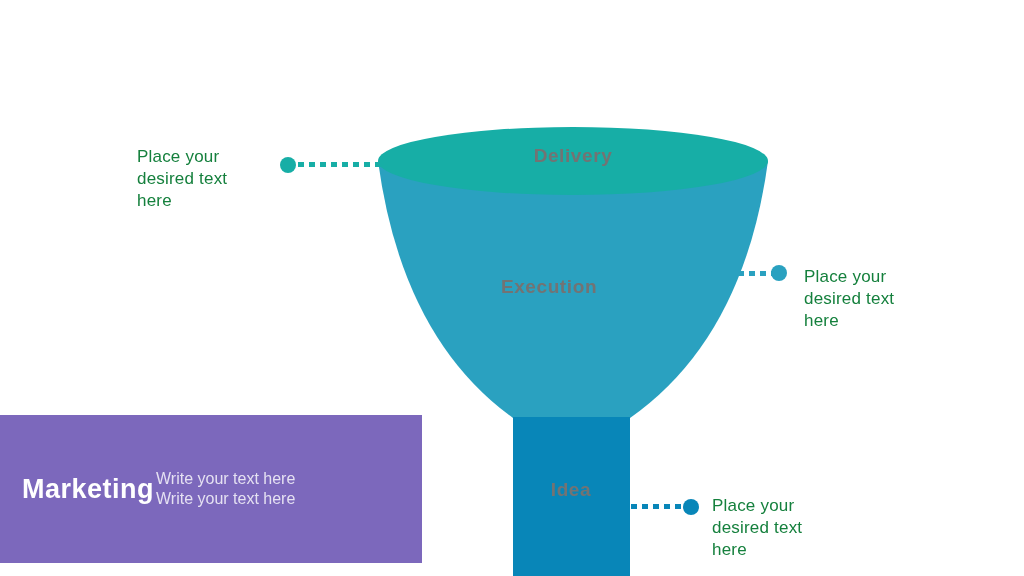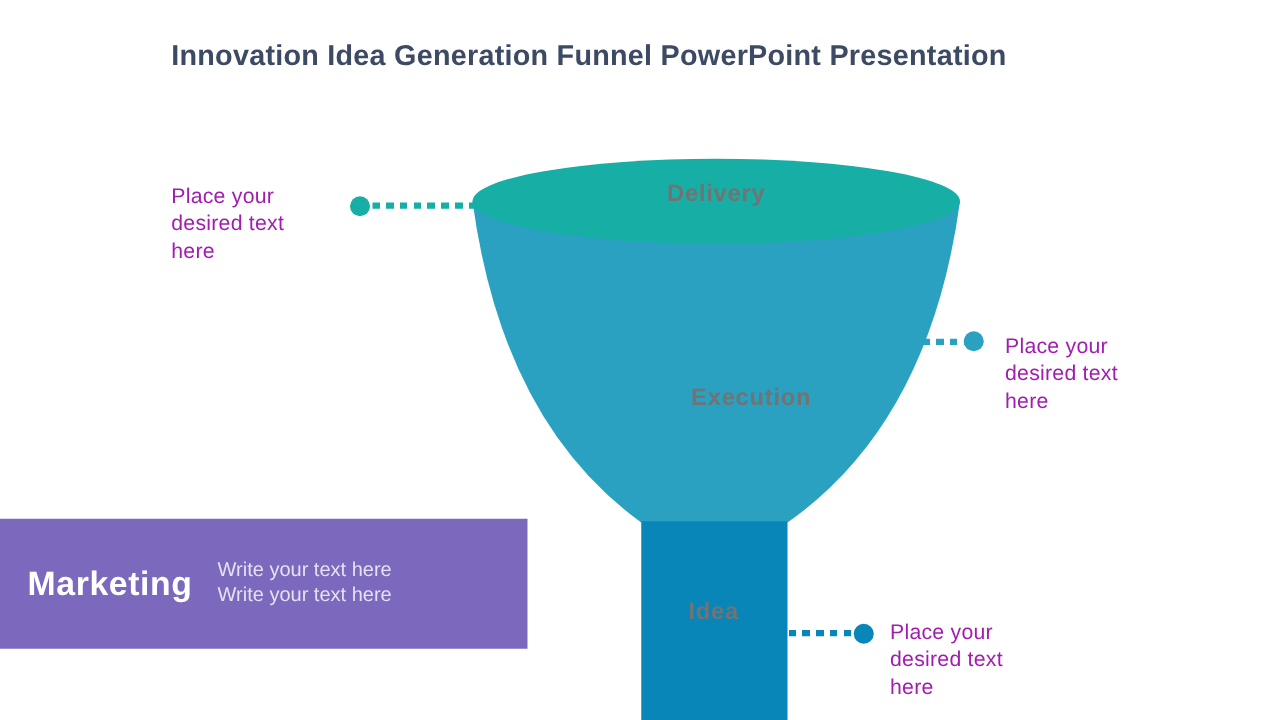"Innovation Idea Generation Funnel" div.title { html: <div>Innovation Idea Generation Funnel PowerPoint Presentation</div> -> none }
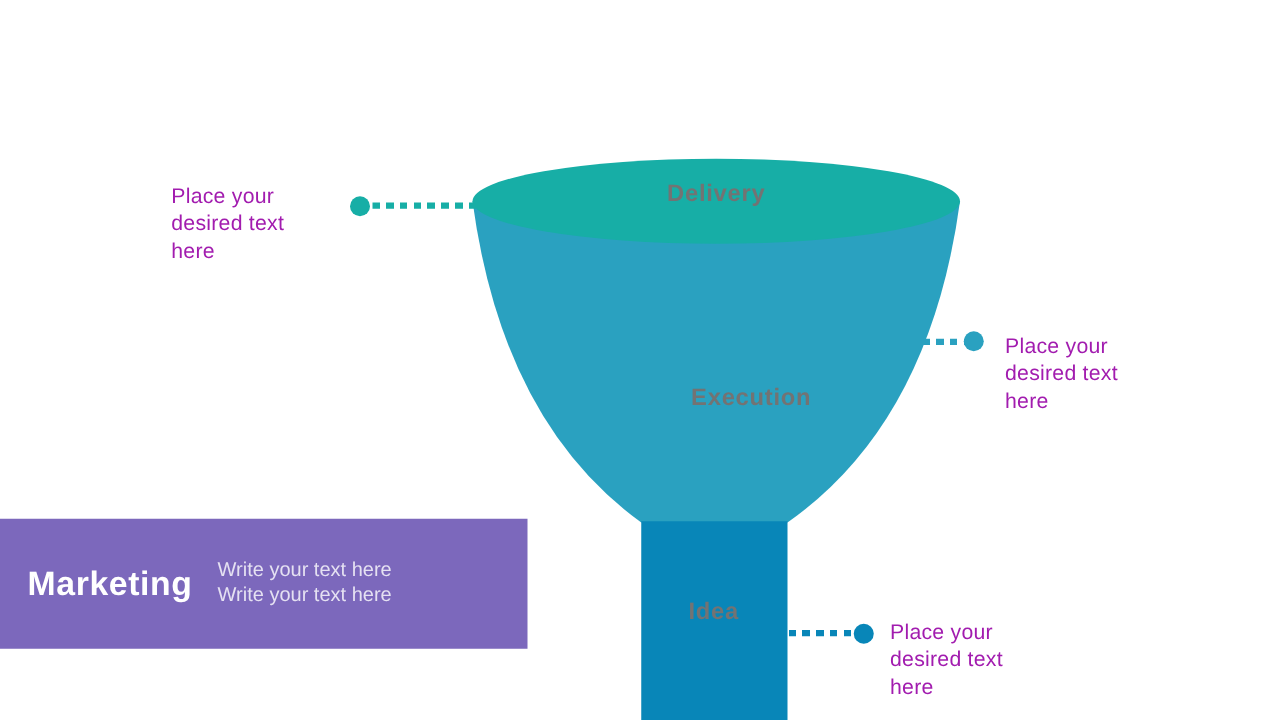"Place your" .callout-text { color: #a21caf -> #15803d }
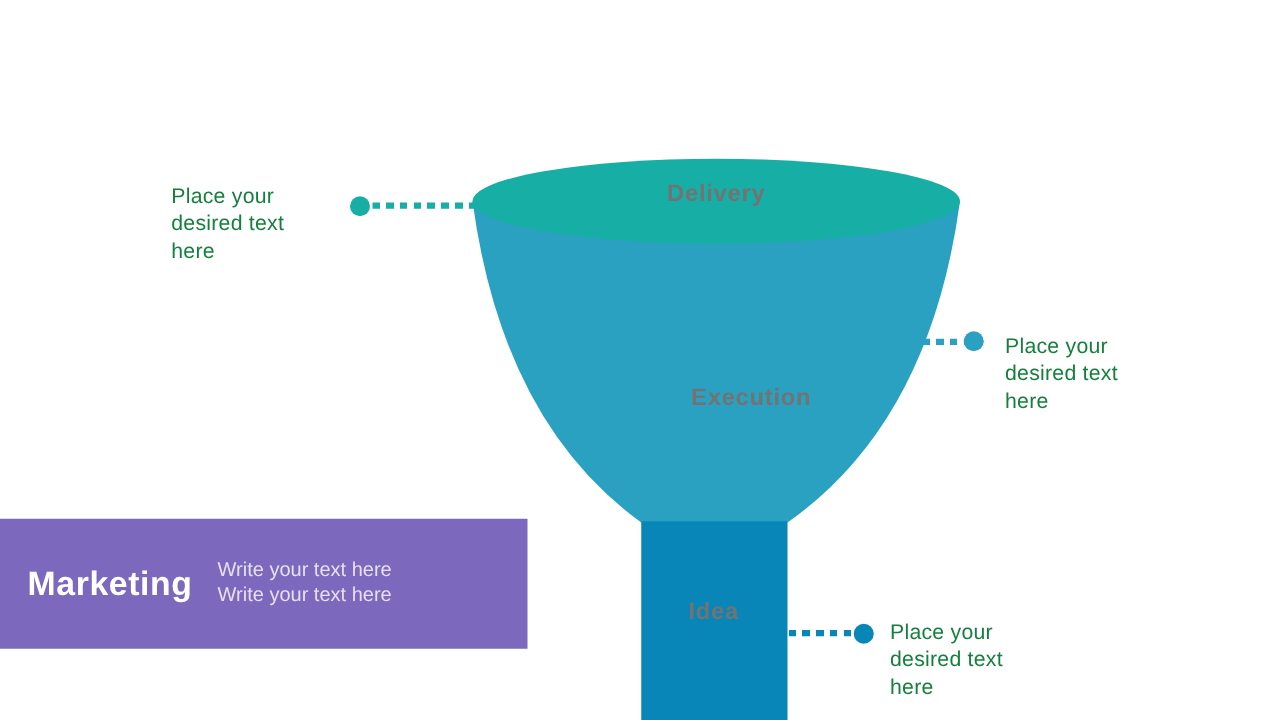"Execution" .stage-execution { left: 481px -> 429px; margin-top: 32px -> none }
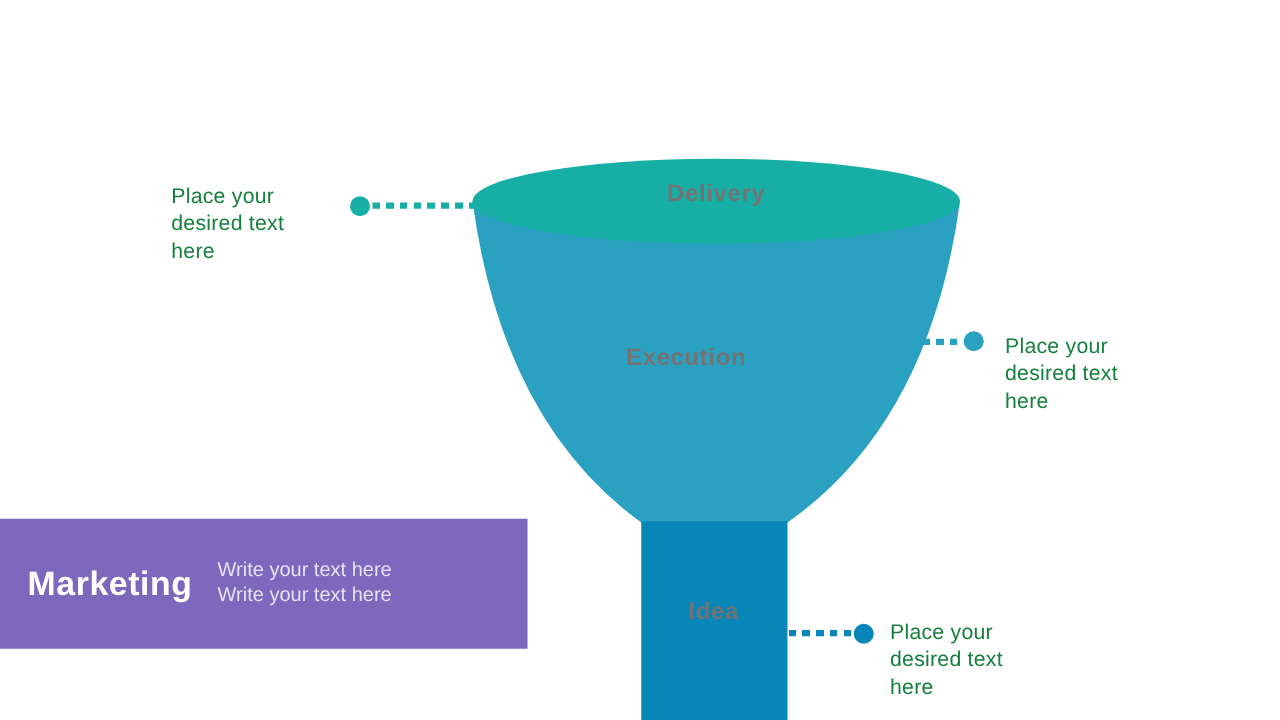"Marketing" .marketing-box { height: 104px -> 148px }
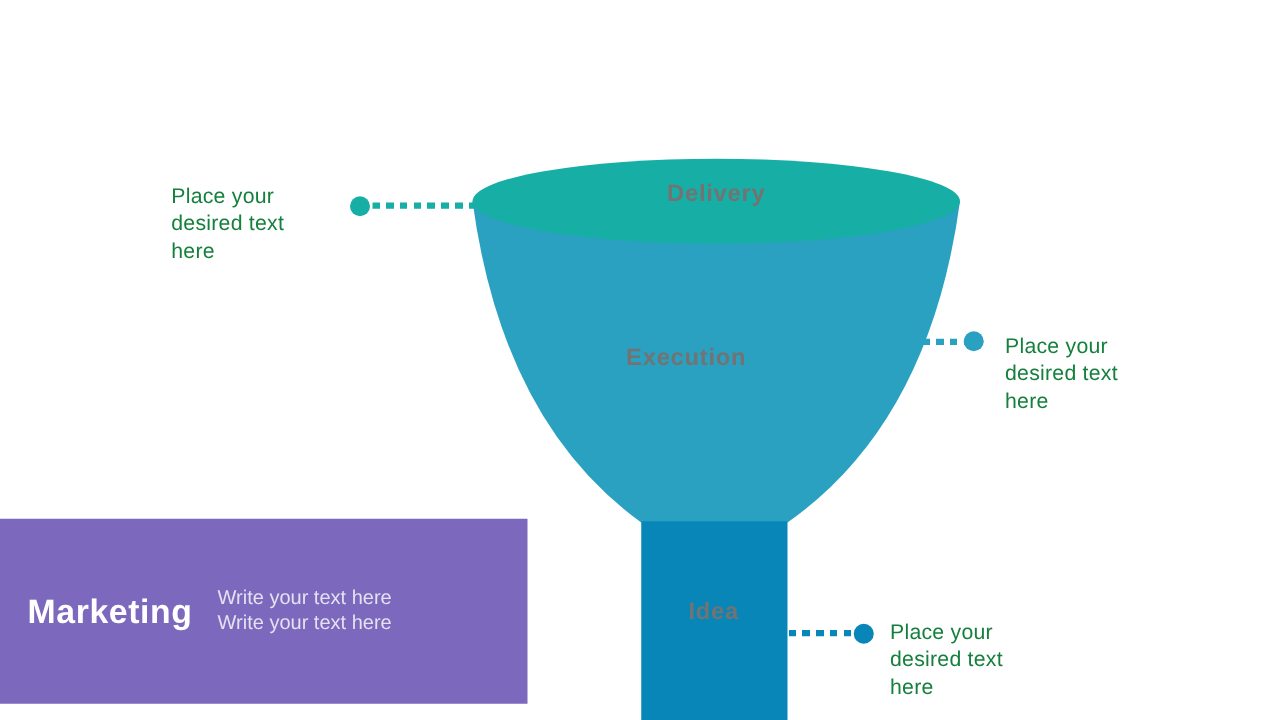"Write your text here" .marketing-lines { margin-left: 20px -> 2px }
